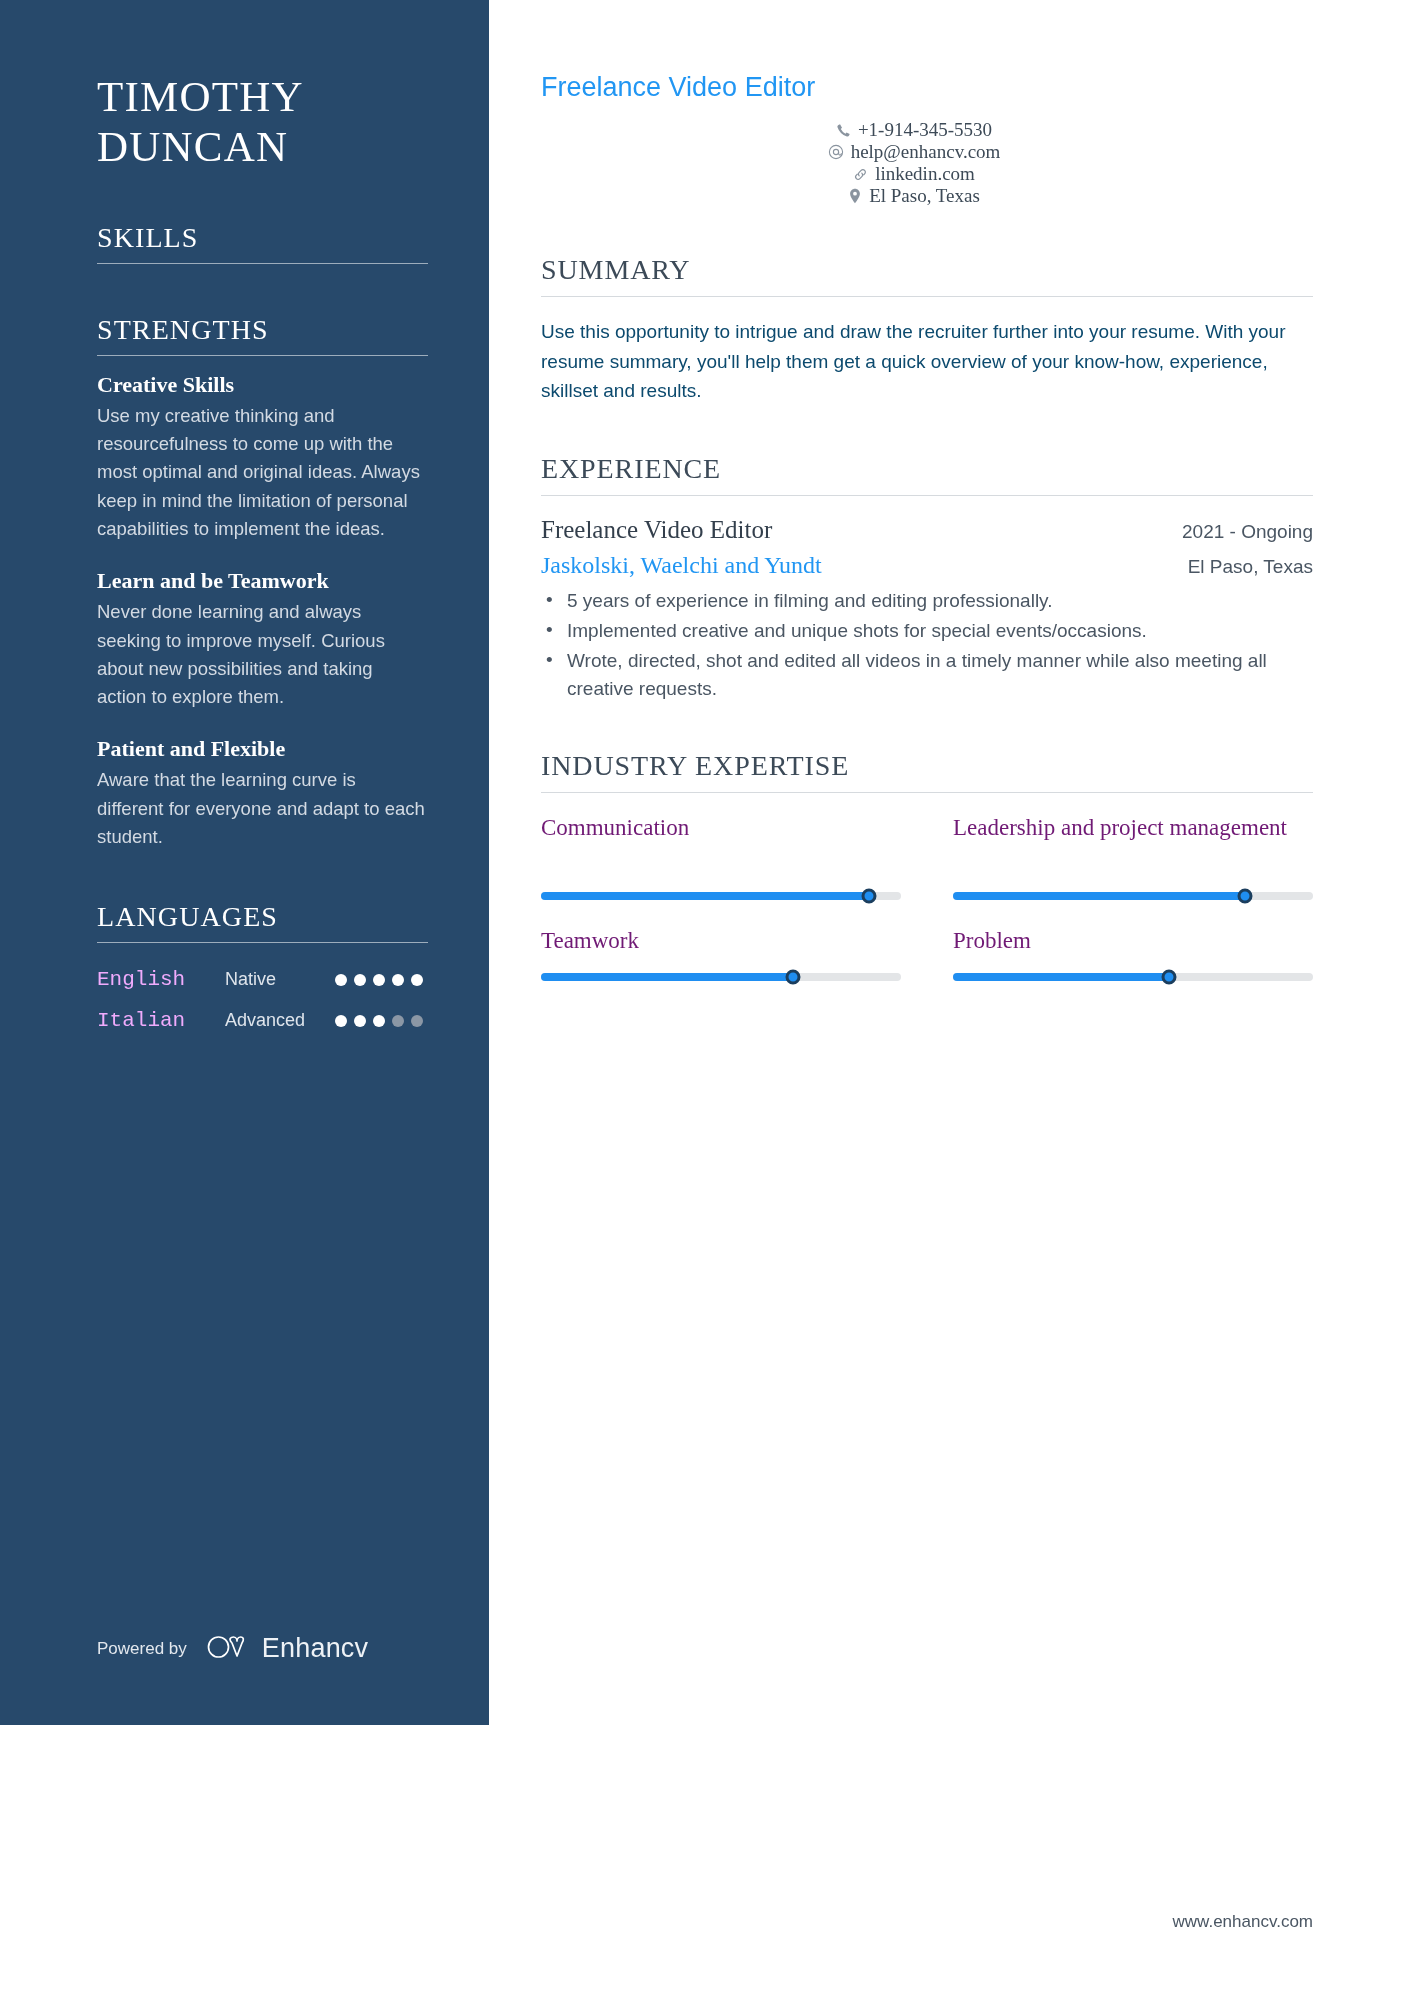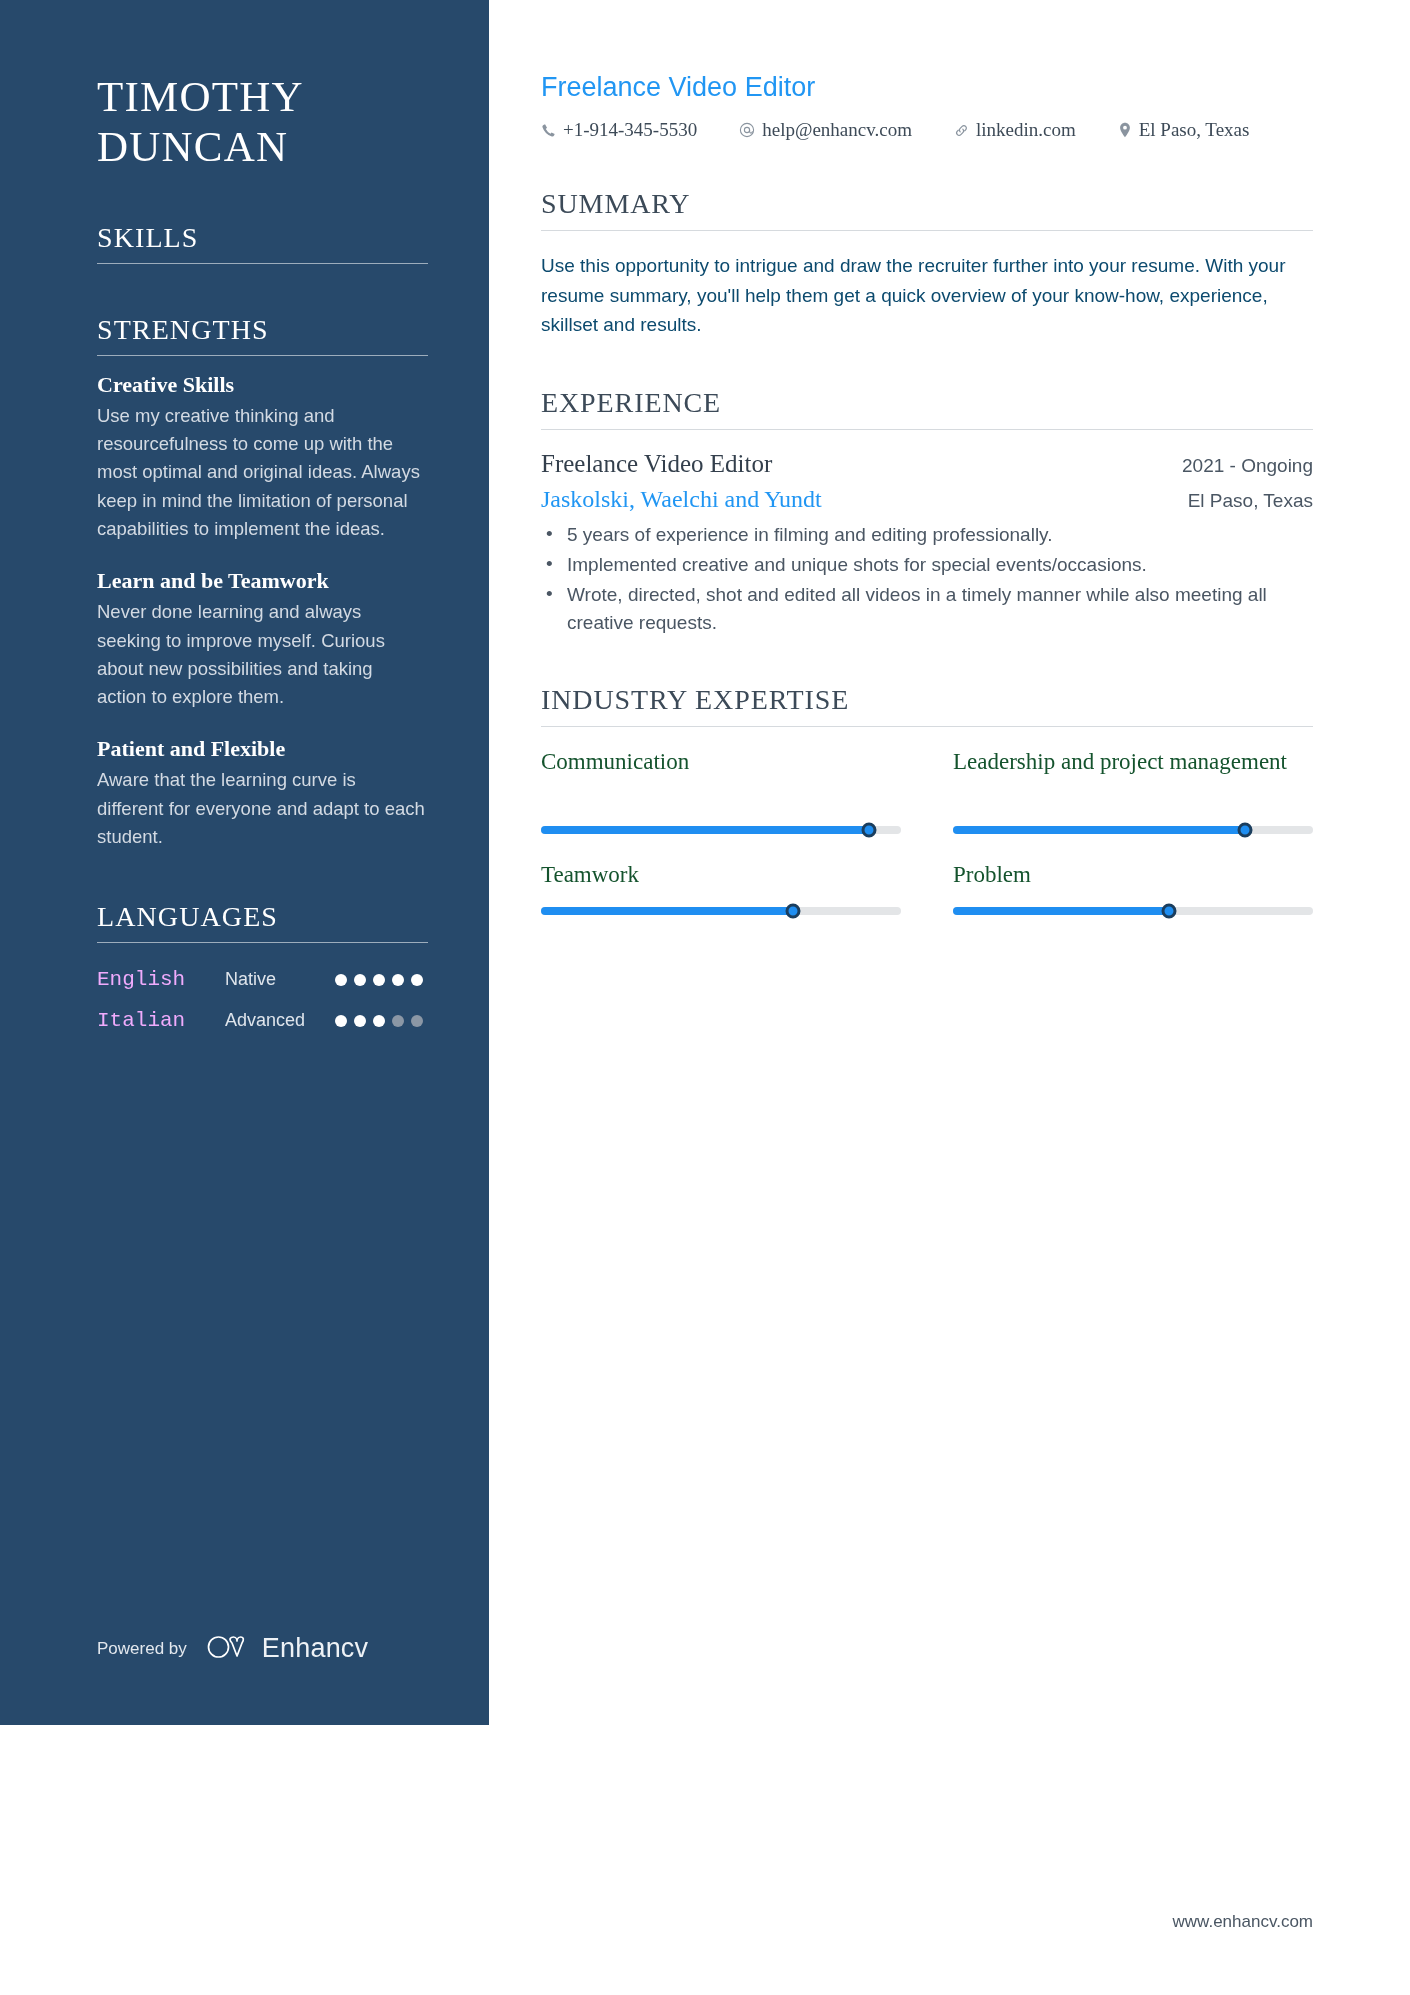"+1-914-345-5530" .contacts { flex-direction: none -> column; gap: 16px -> 0 }
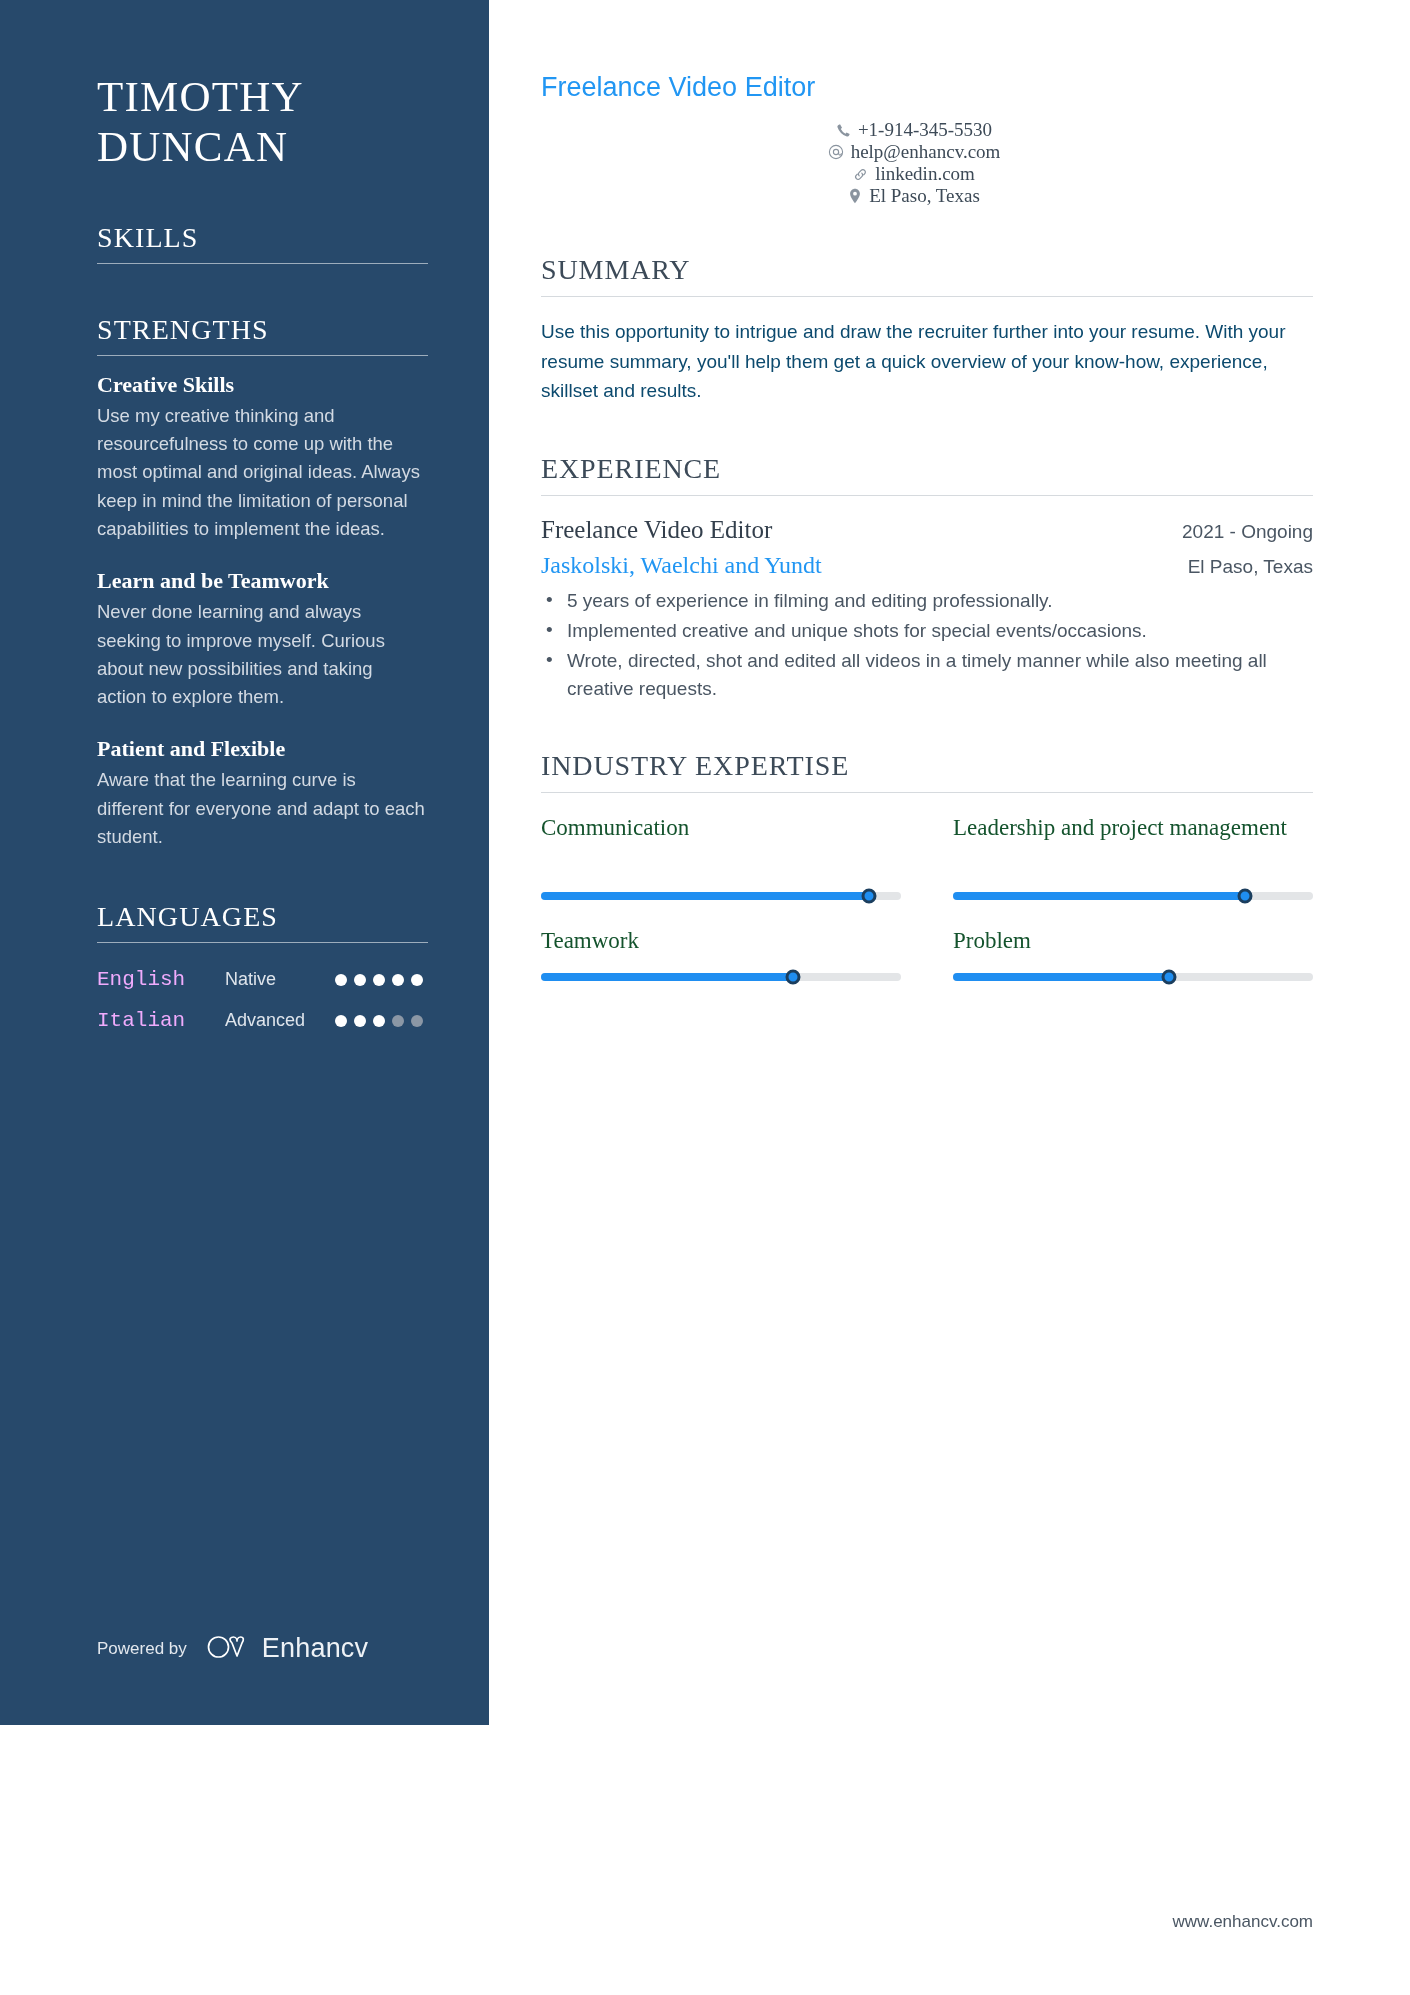"Communication" .exp-item-label { color: #14532d -> #701a75 }
